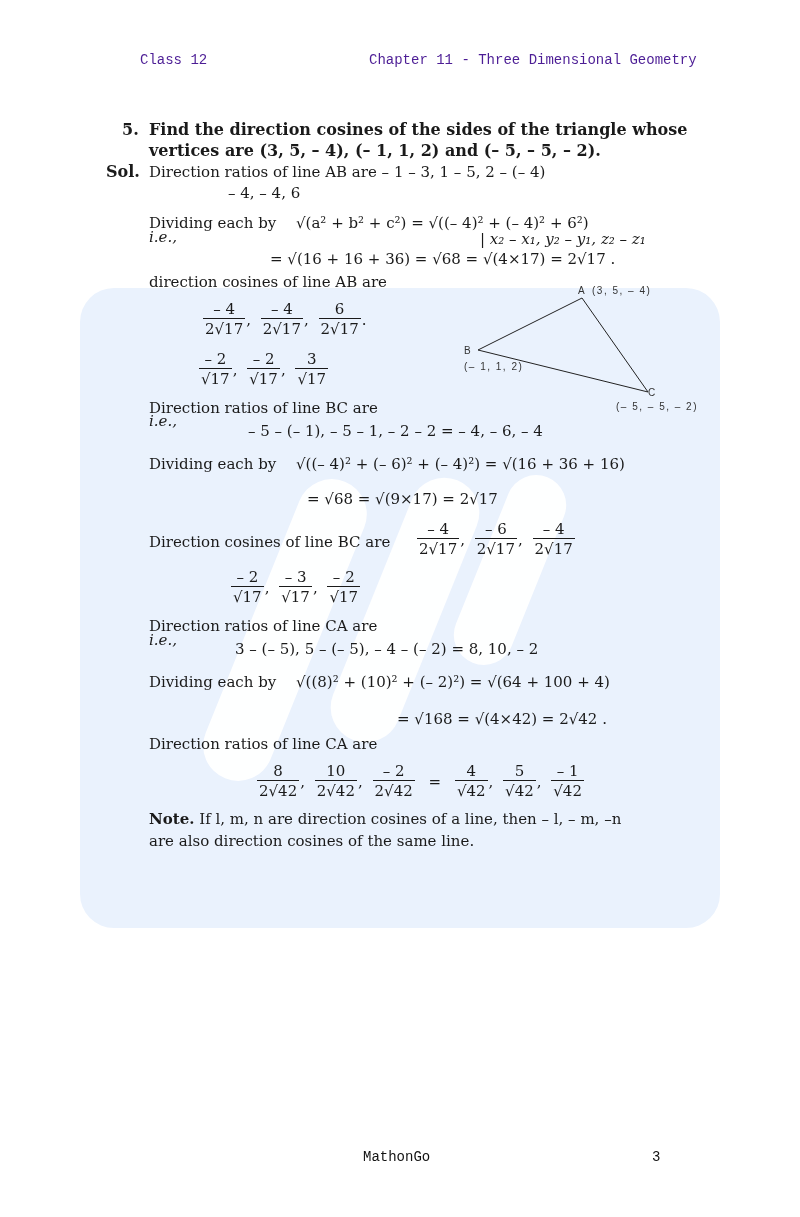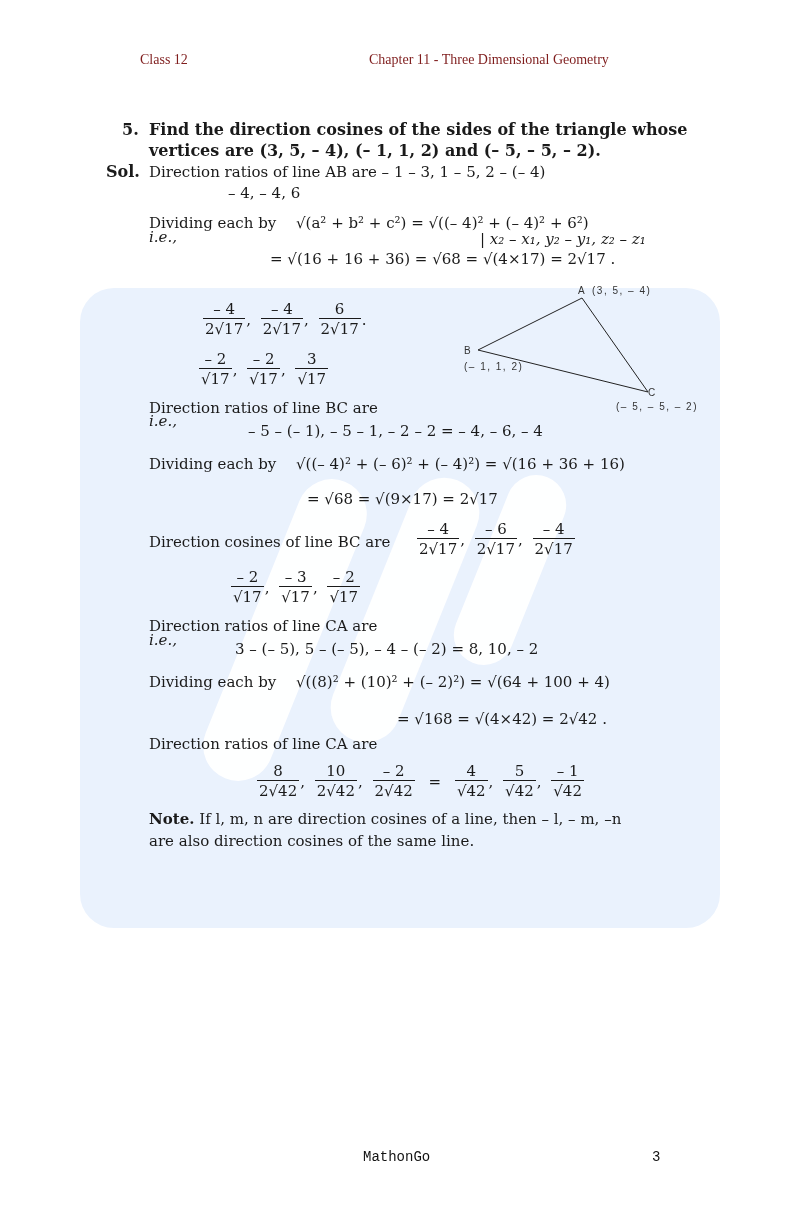"Class 12" .hdr { color: #7f1d1d -> #4c1d95; font-family: Liberation Serif, serif -> Liberation Mono, monospace }
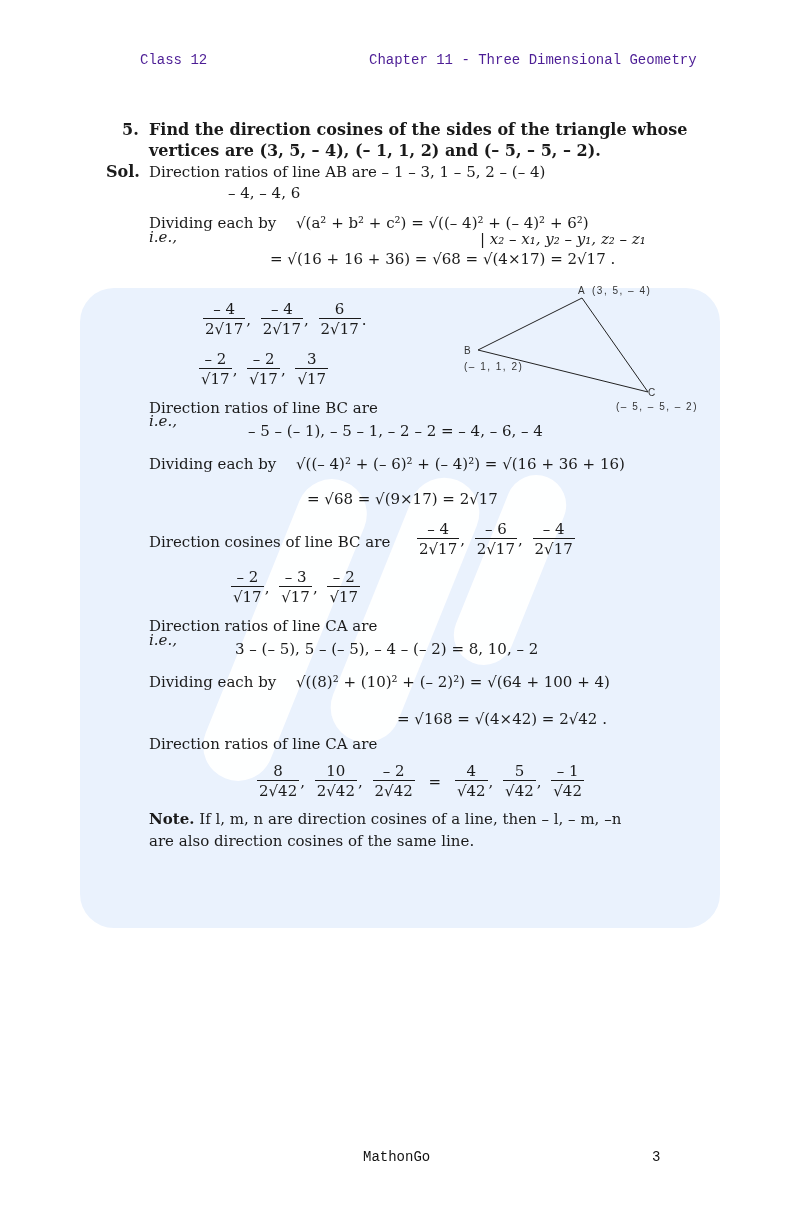"direction cosines of line AB" div.line { html: none -> <div>direction cosines of line AB are</div> }
